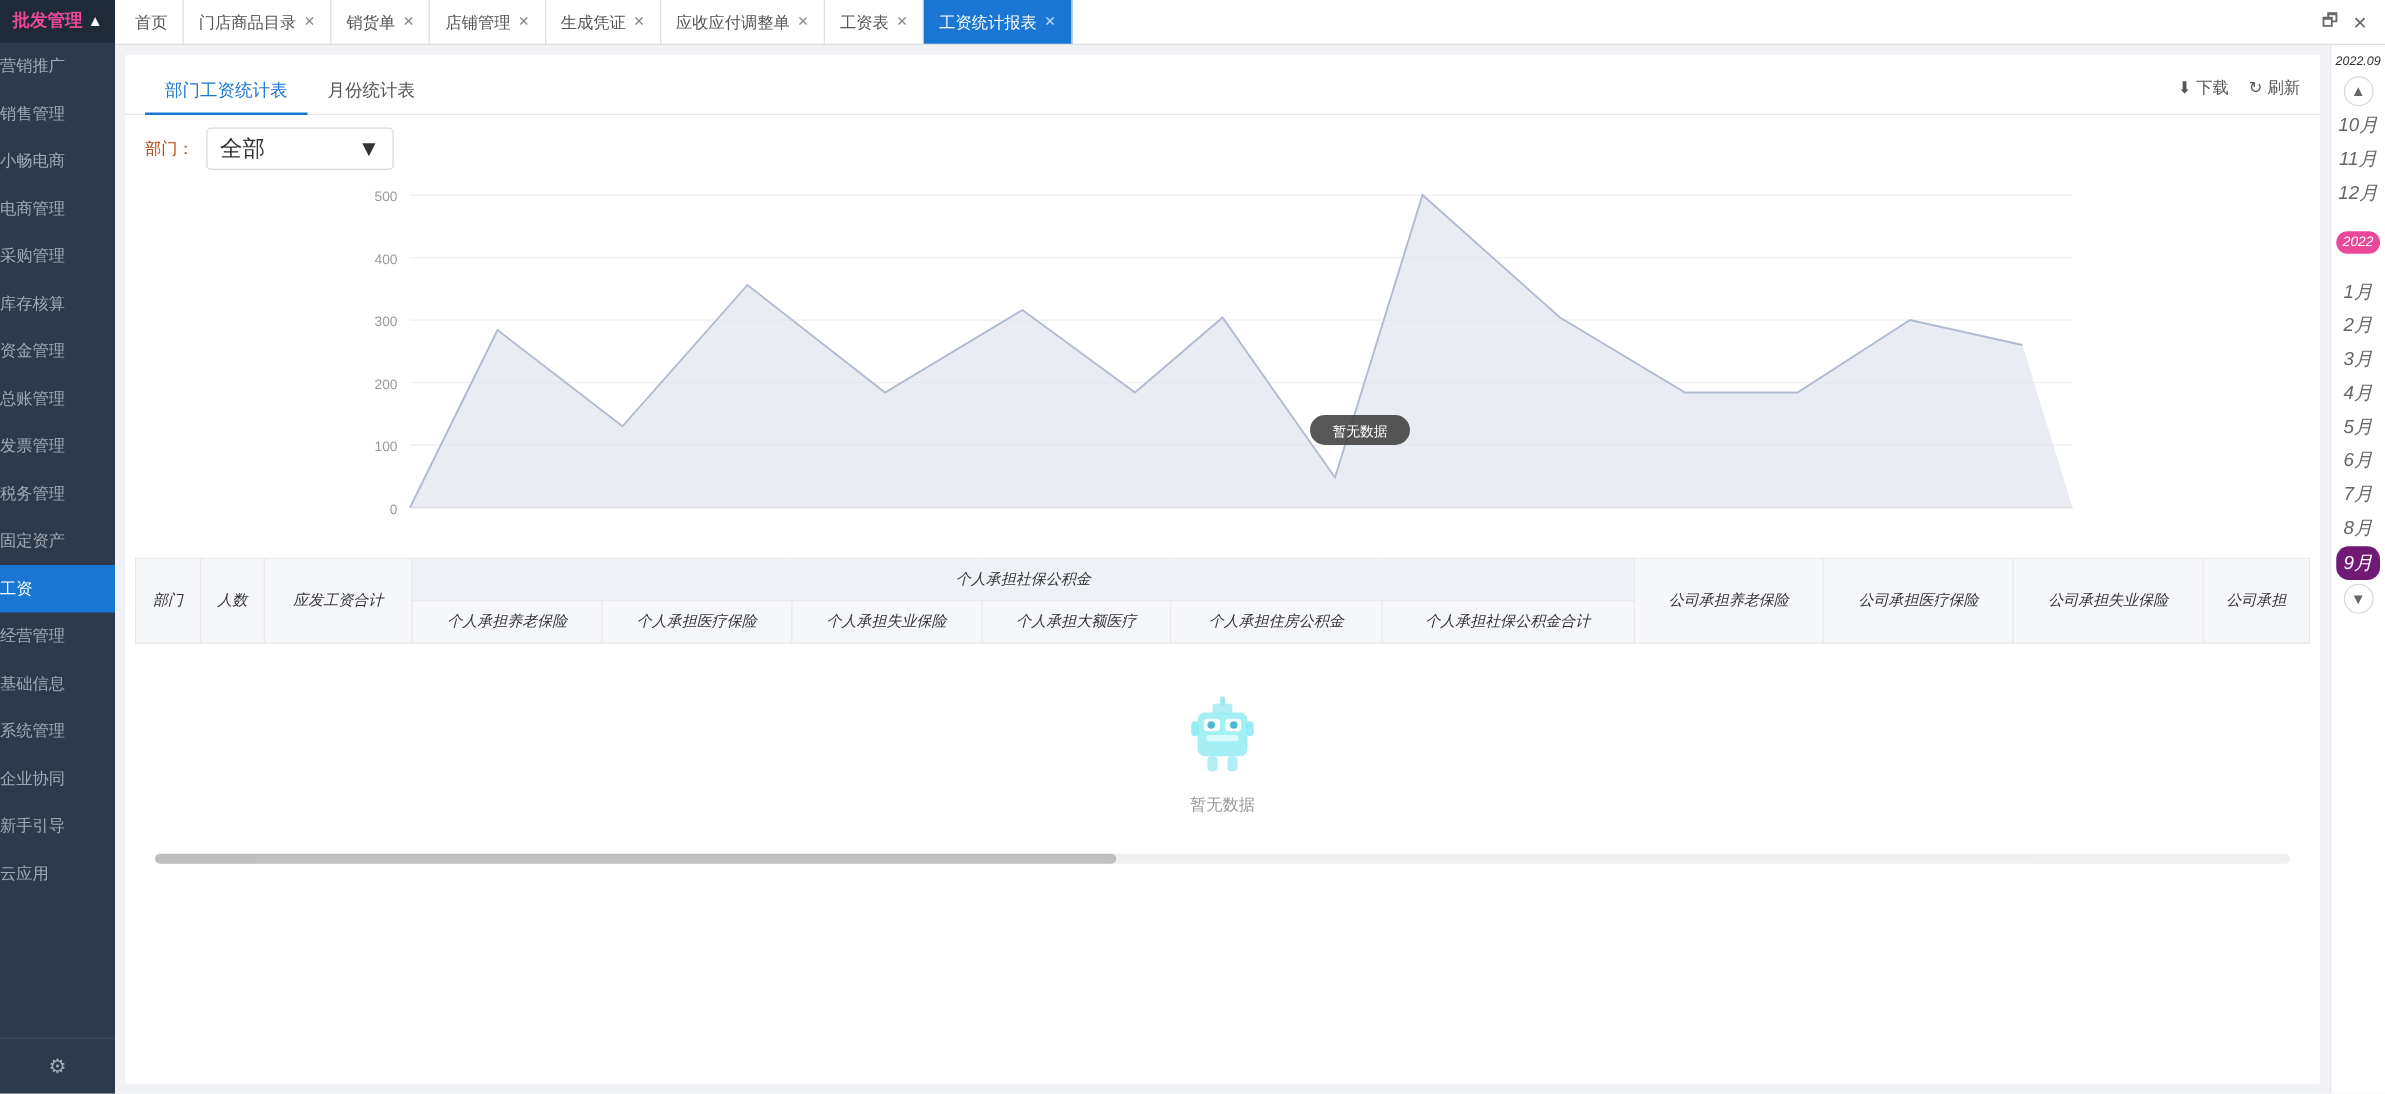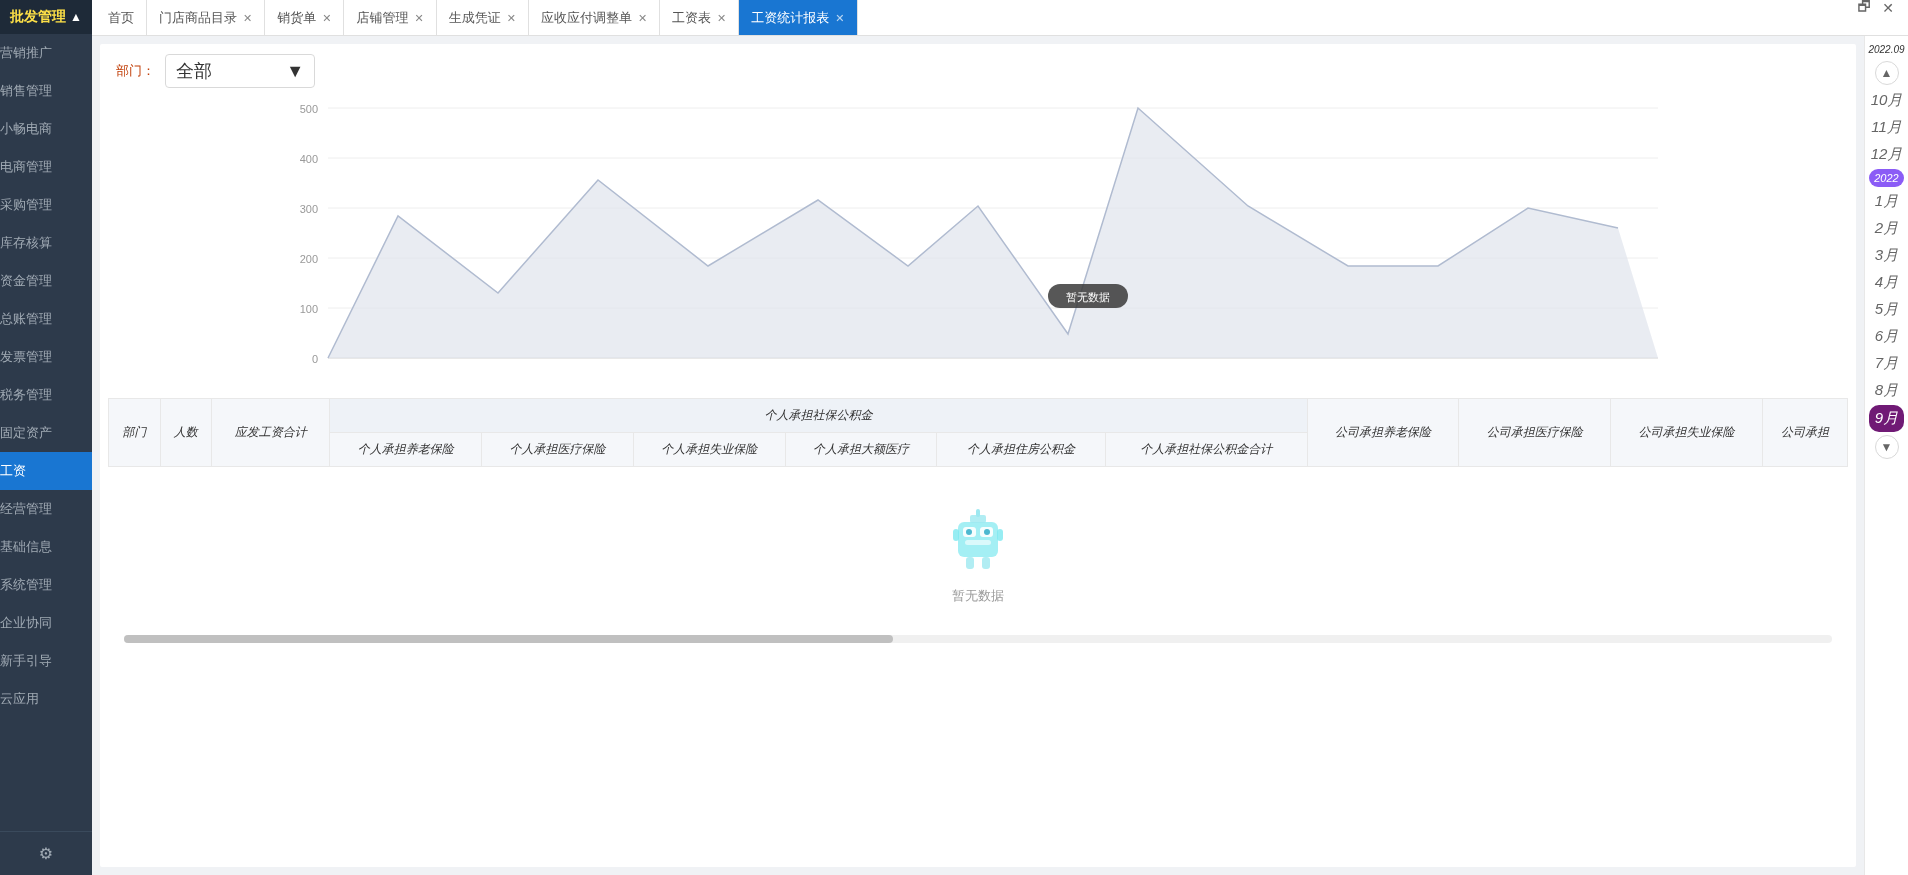"批发管理" .sidebar-top-label { color: #fde047 -> #ec4899 }
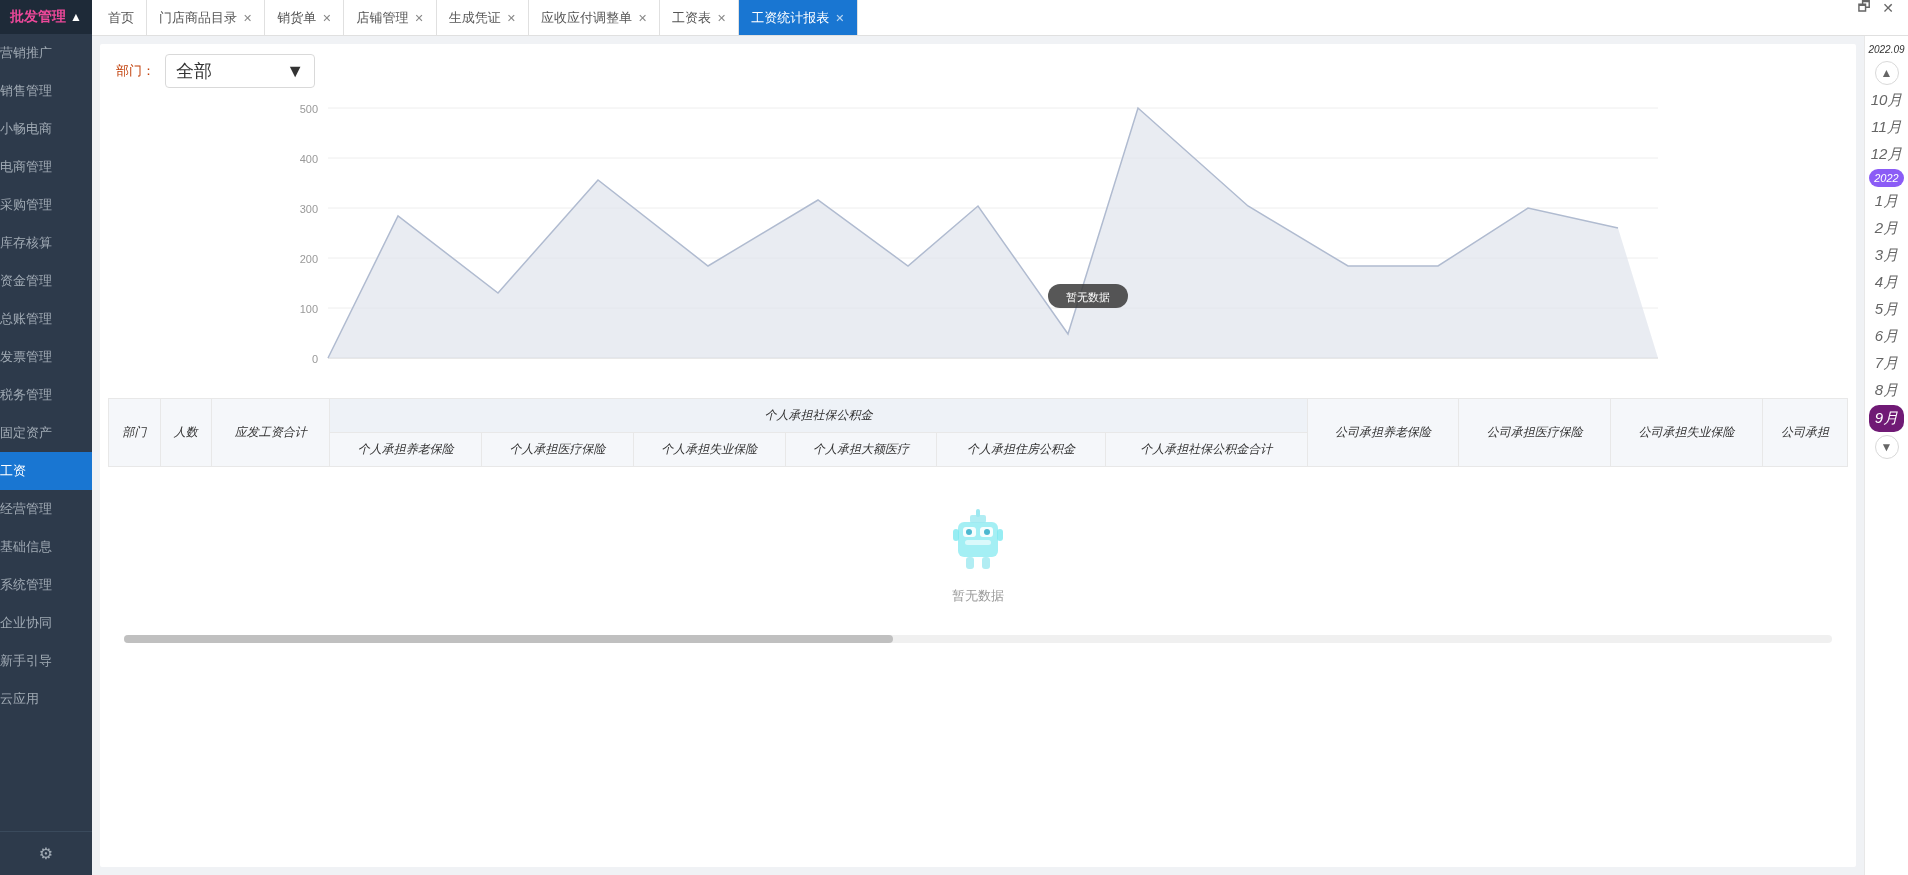"首页" .tab-bar { align-items: flex-start -> center }
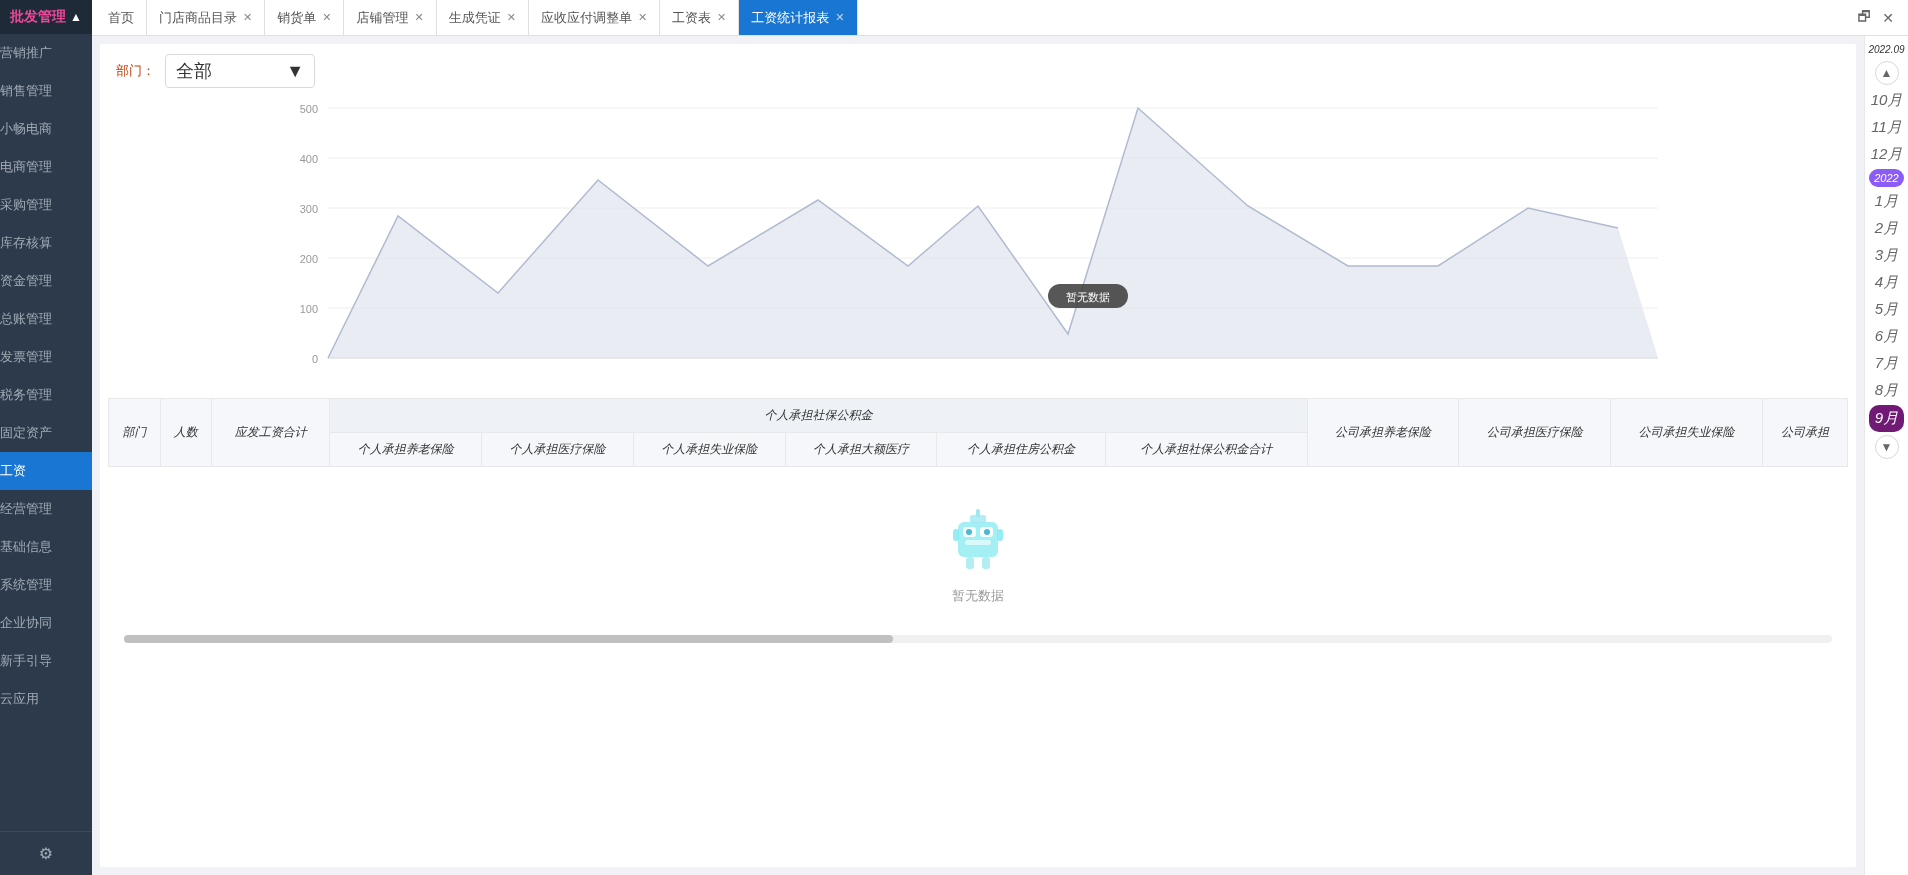"部门工资统计表" div.sub-tabs { html: none -> <div> <div> <span>部门工资统计表</span> </div> <div> <span>月份统计表</span> </div> <div> <div> <span>⬇</span> <span>下载</span> </div> <div> <span>↻</span> <span>刷新</span> </div> </div> </div> }
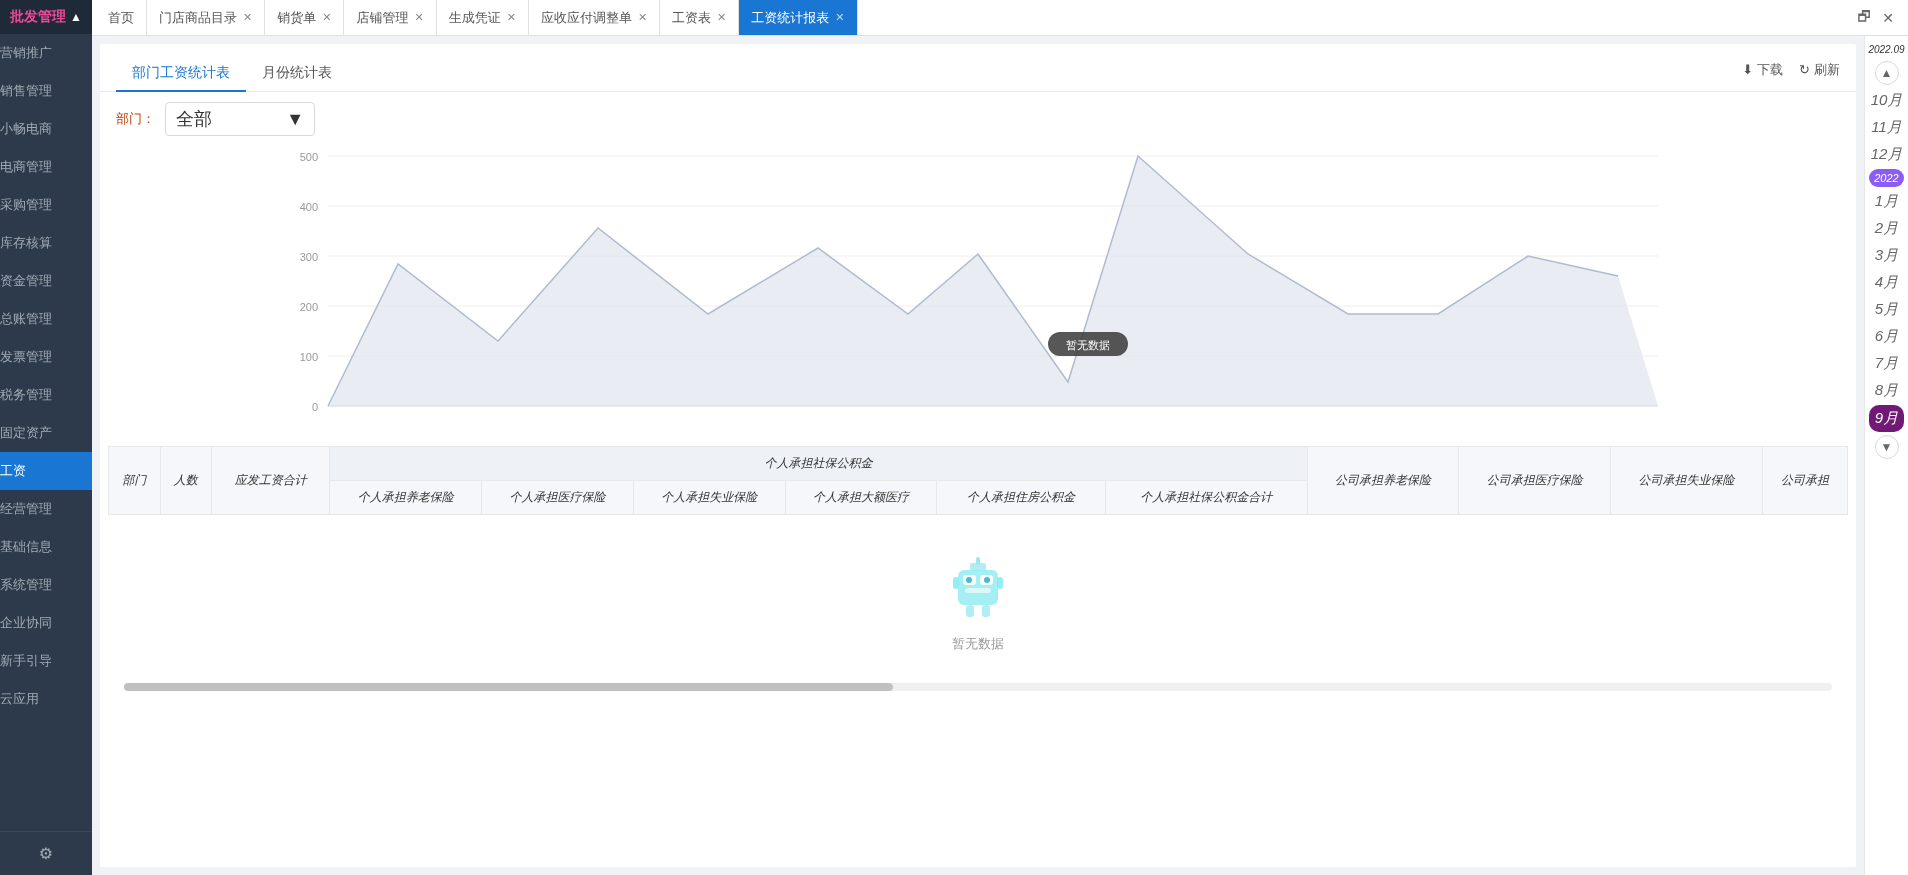"2022" .timeline-year.active { background: #8b5cf6 -> #ec4899; margin: 1px 4px -> 17px 4px }
